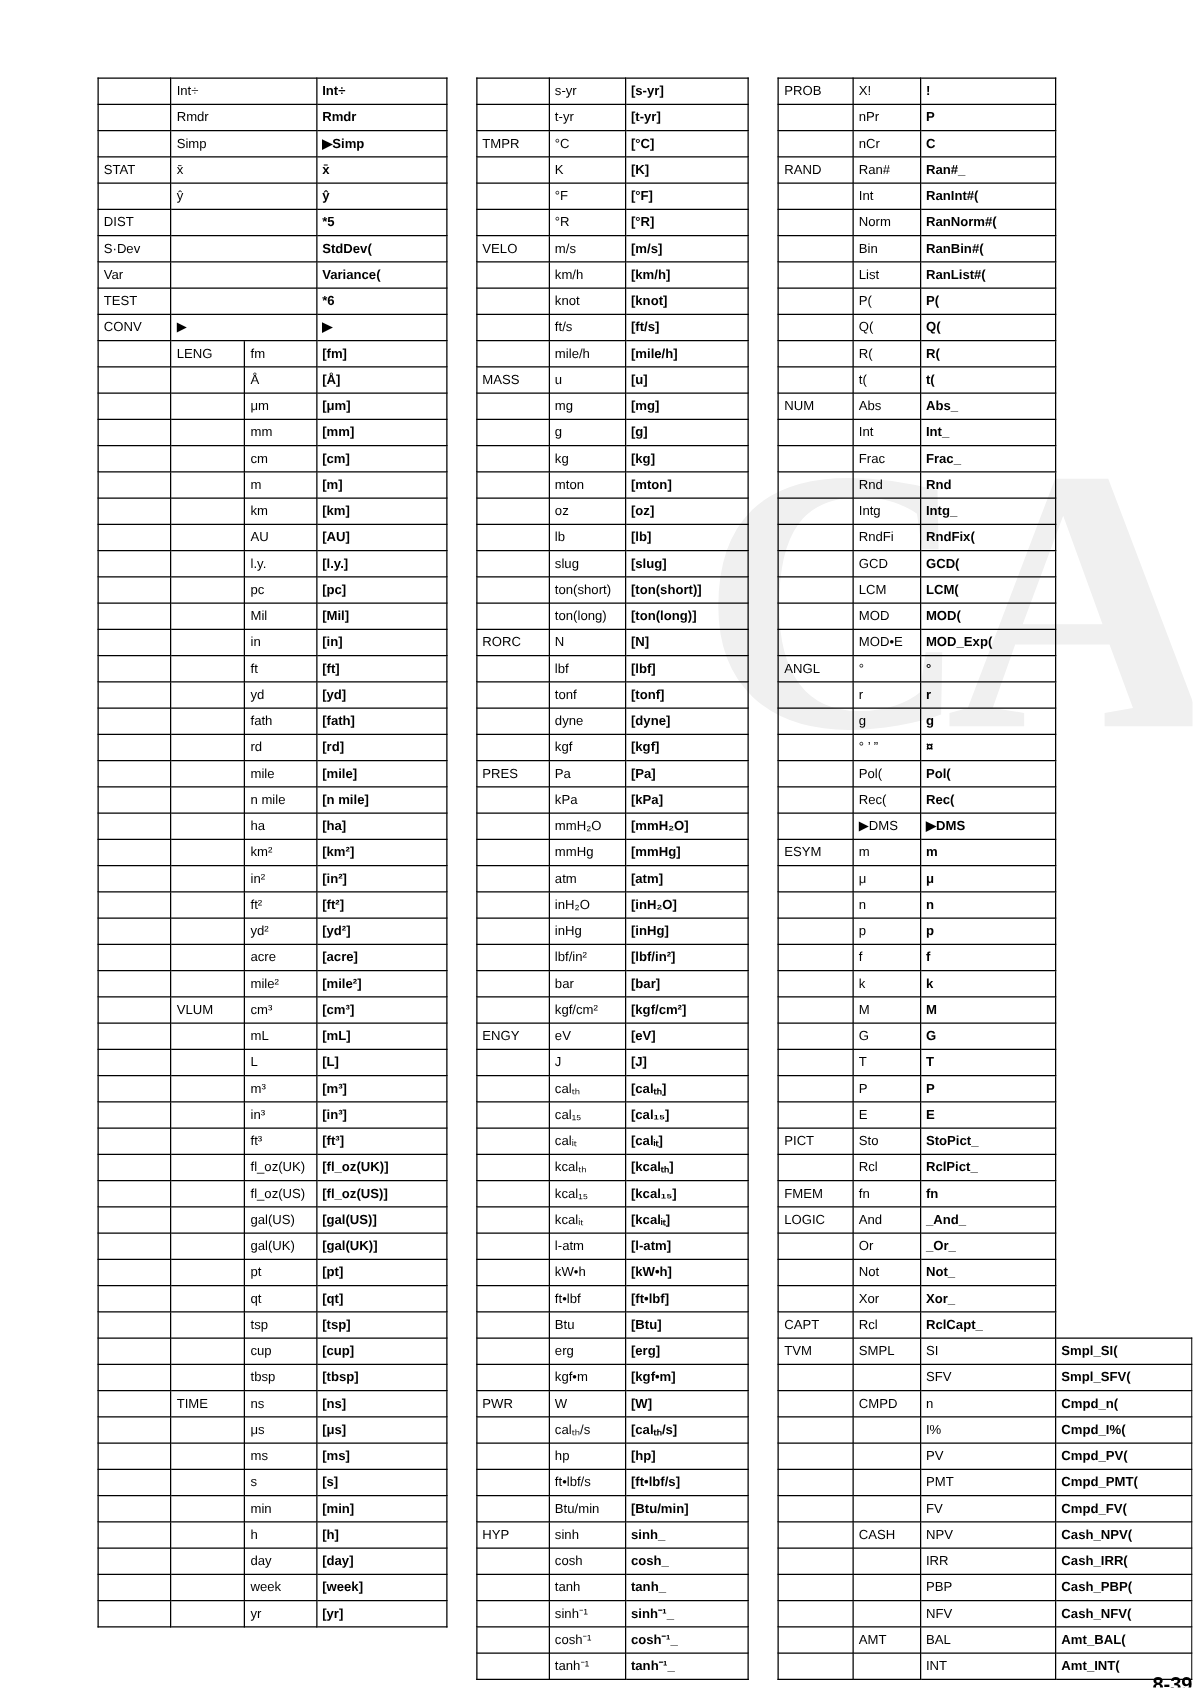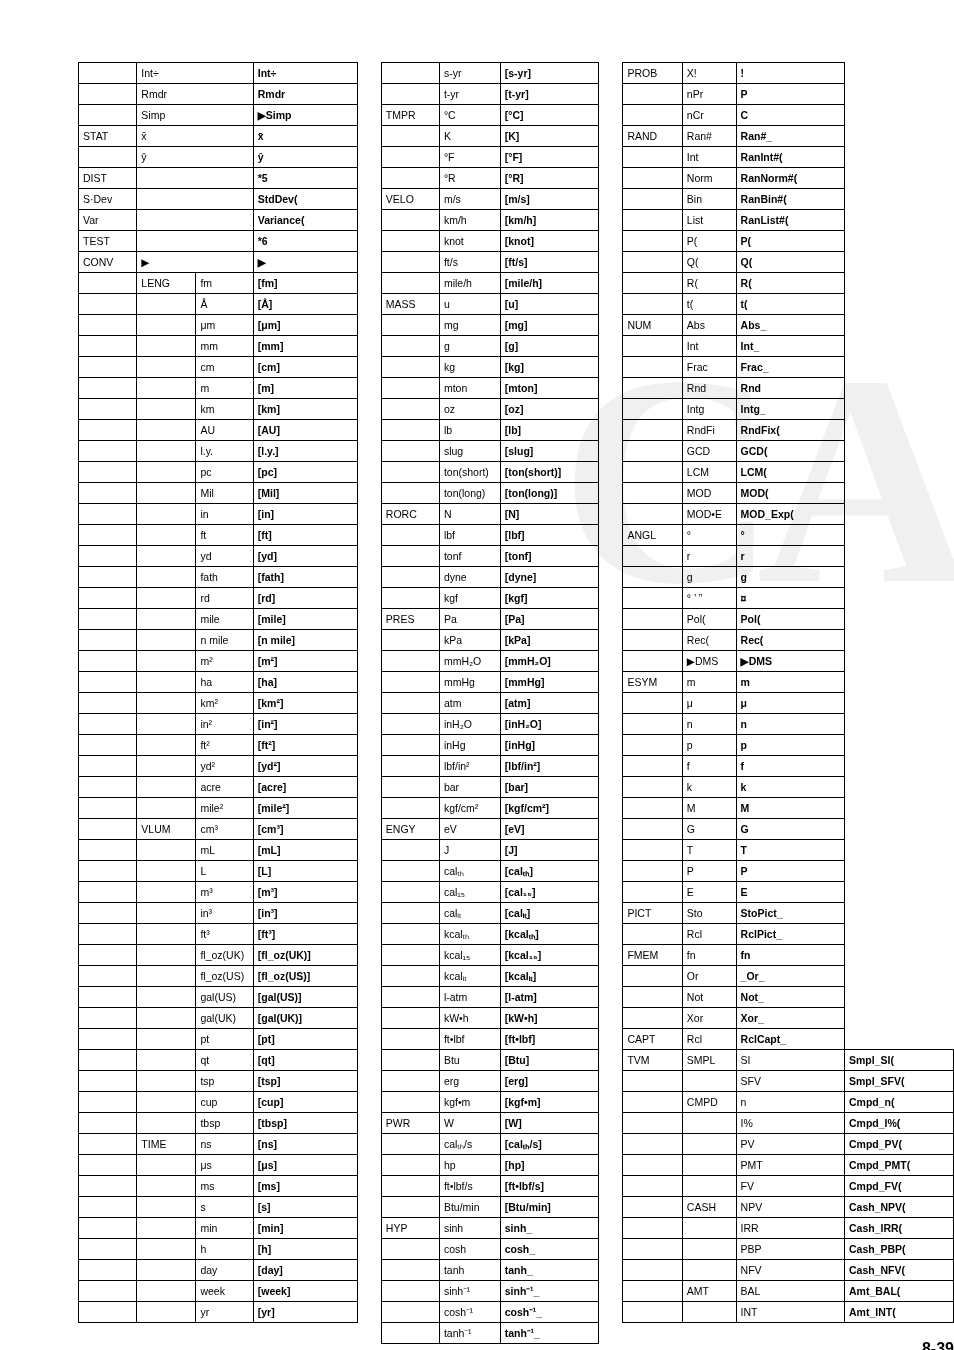"m²" tr { html: <tr> <td></td> <td></td> <td>m²</td> <td>[m²]</td> </tr> -> none }
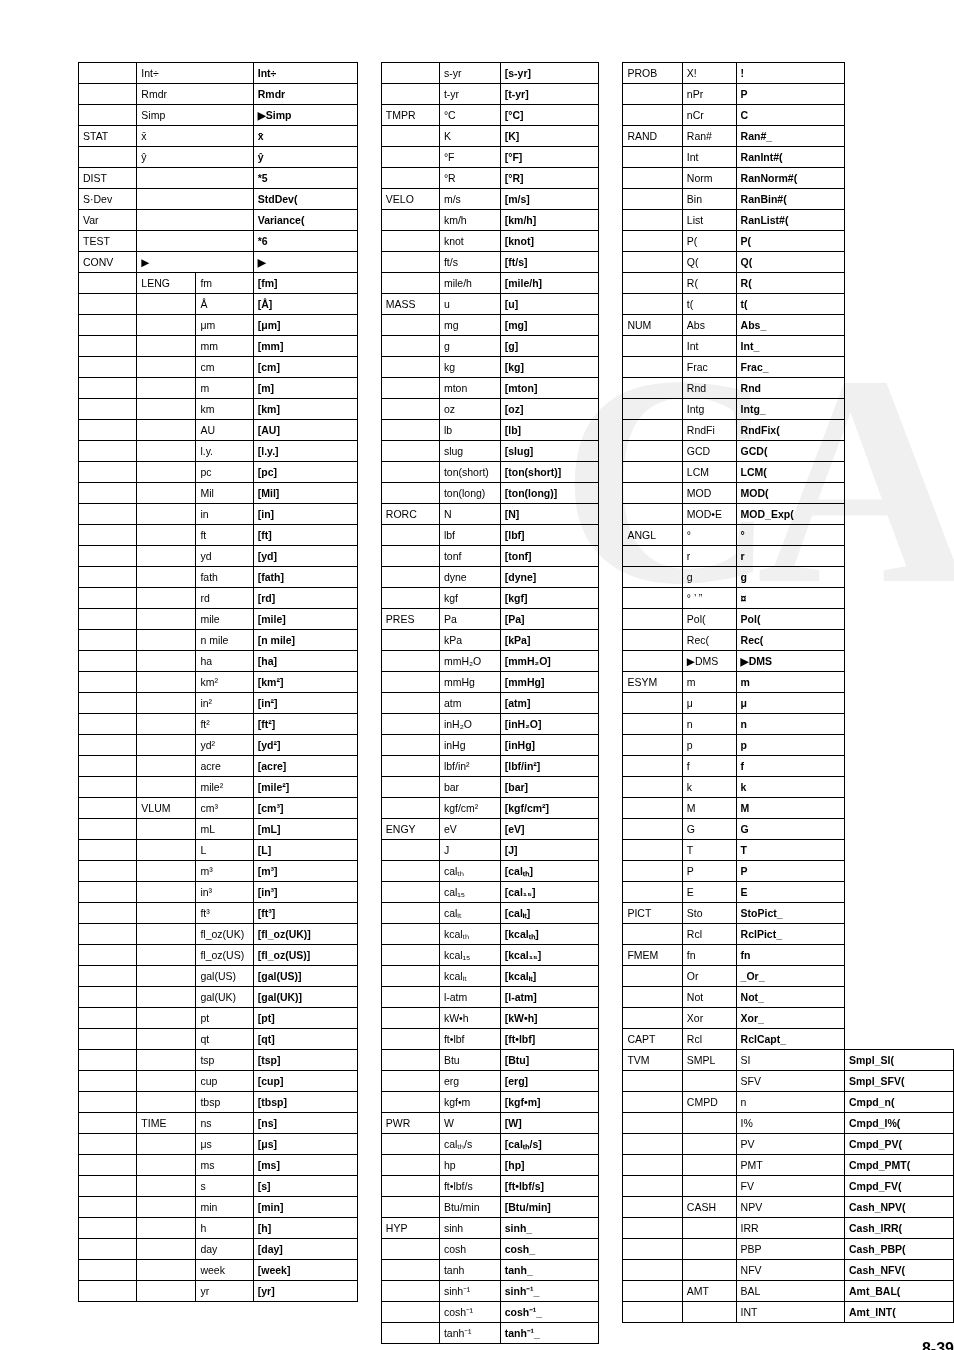"LOGIC" tr { html: none -> <tr> <td>LOGIC</td> <td>And</td> <td>_And_</td> </tr> }
